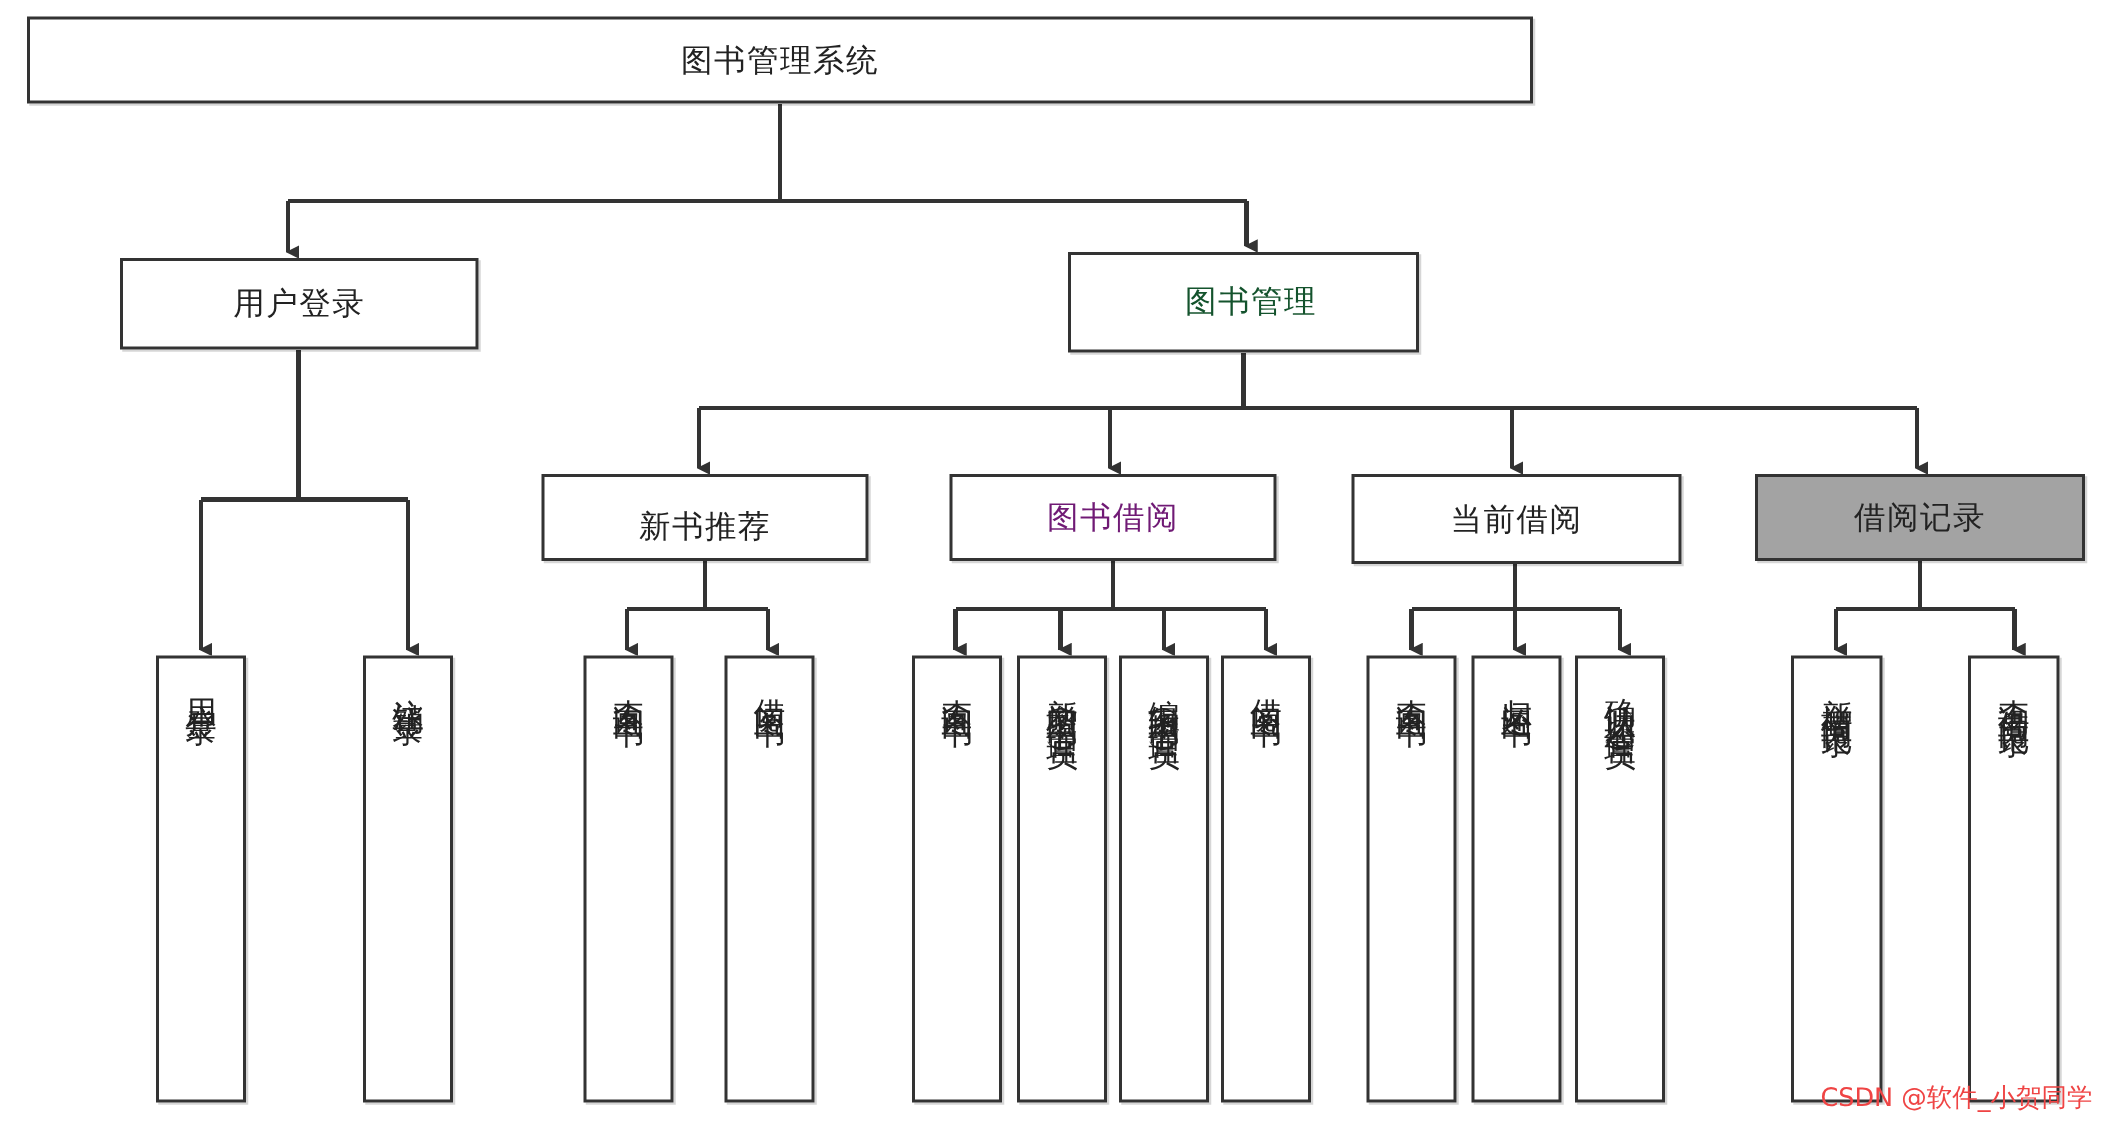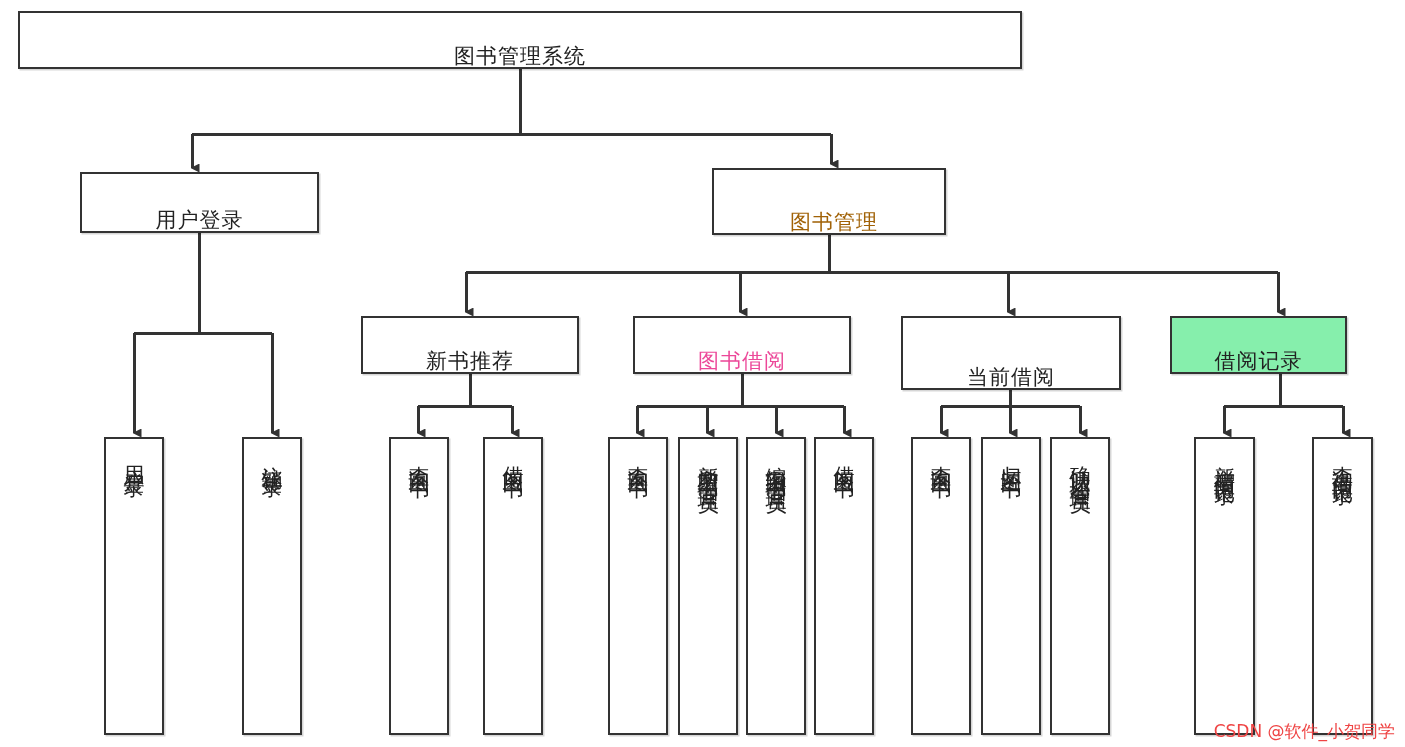"图书管理系统" .node { align-items: flex-end -> center }
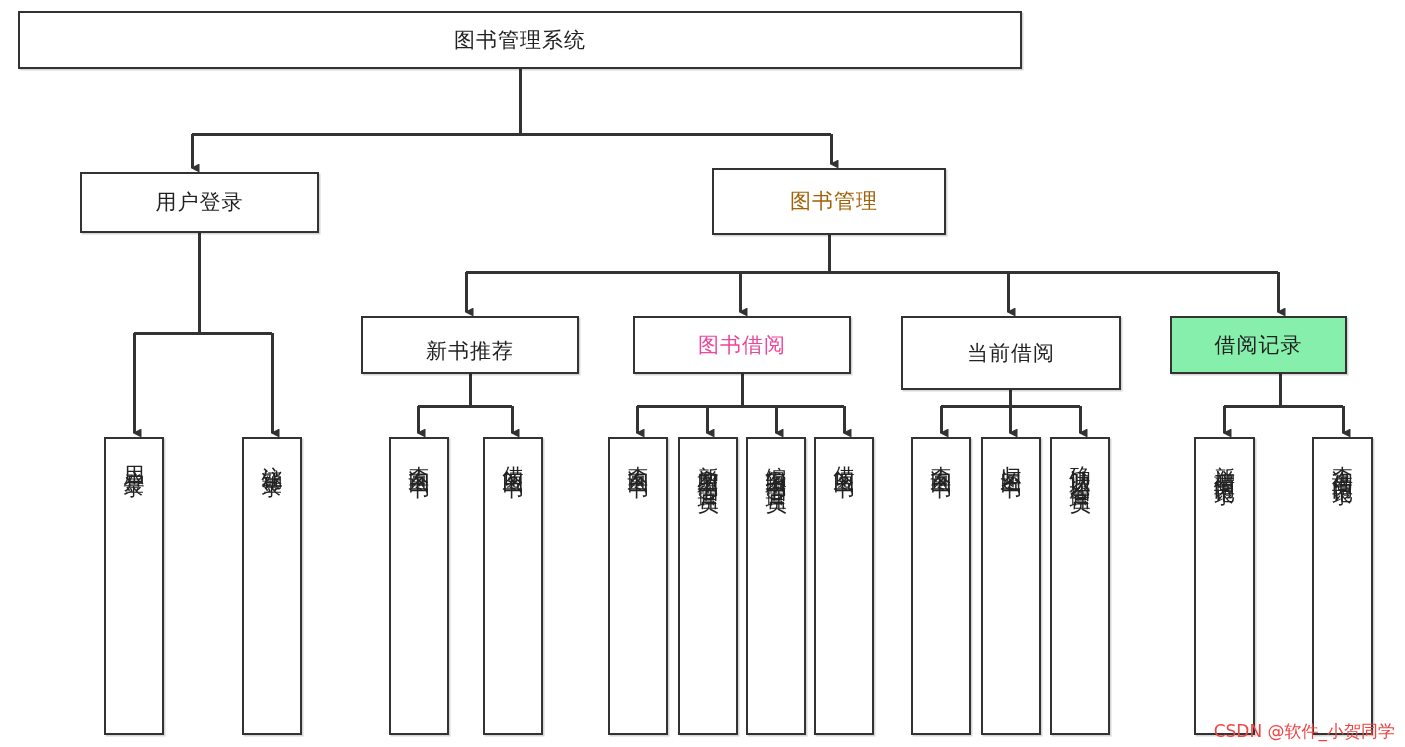"图书管理" span.label { color: #a16207 -> #14532d }
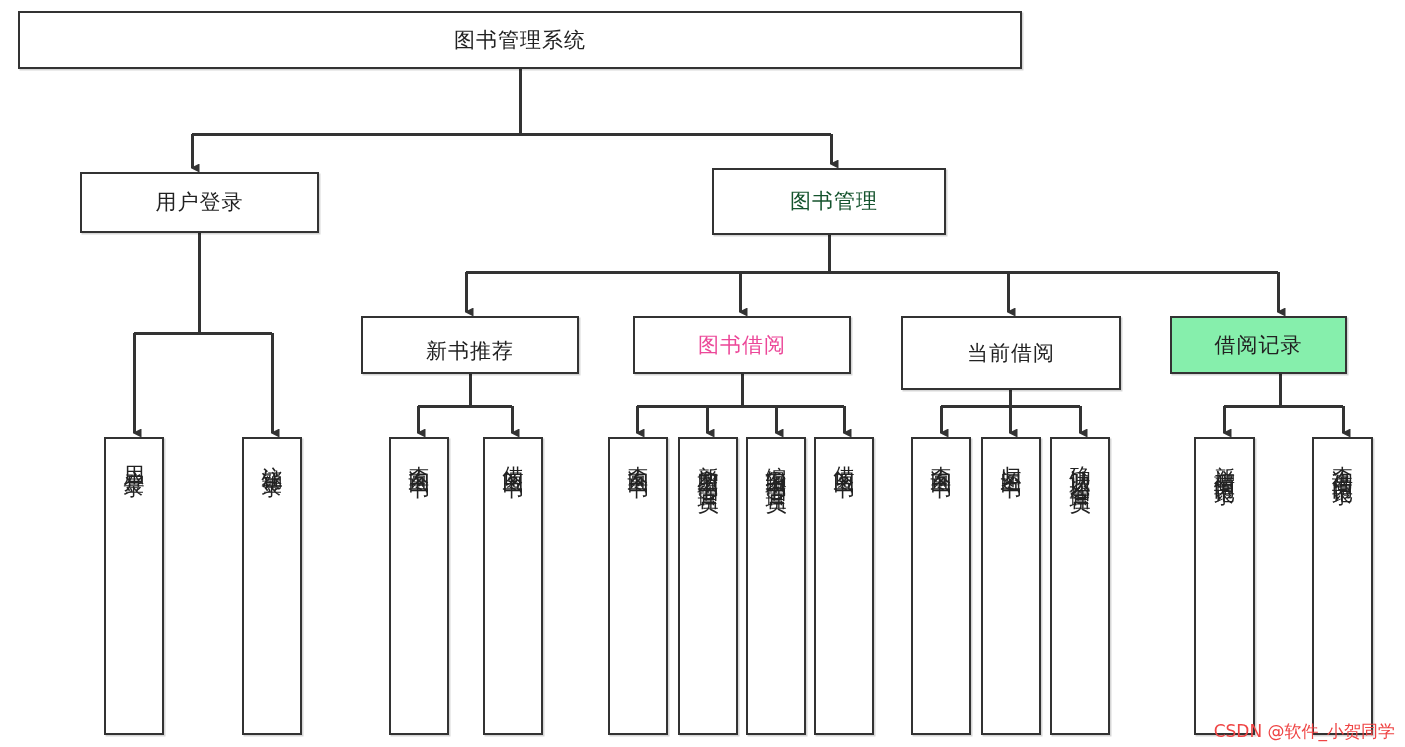"图书借阅" span.label { color: #ec4899 -> #701a75 }
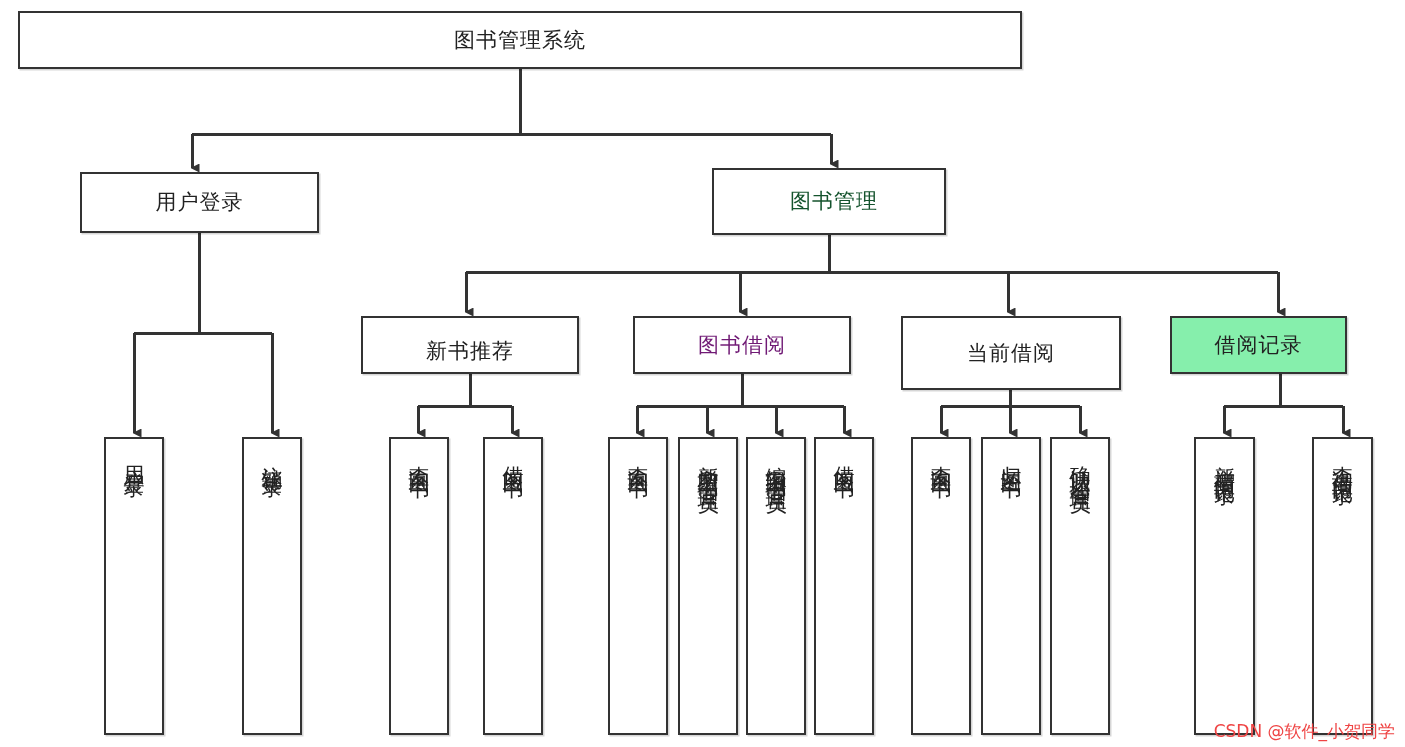"当前借阅" div.node { height: 74px -> 60px }
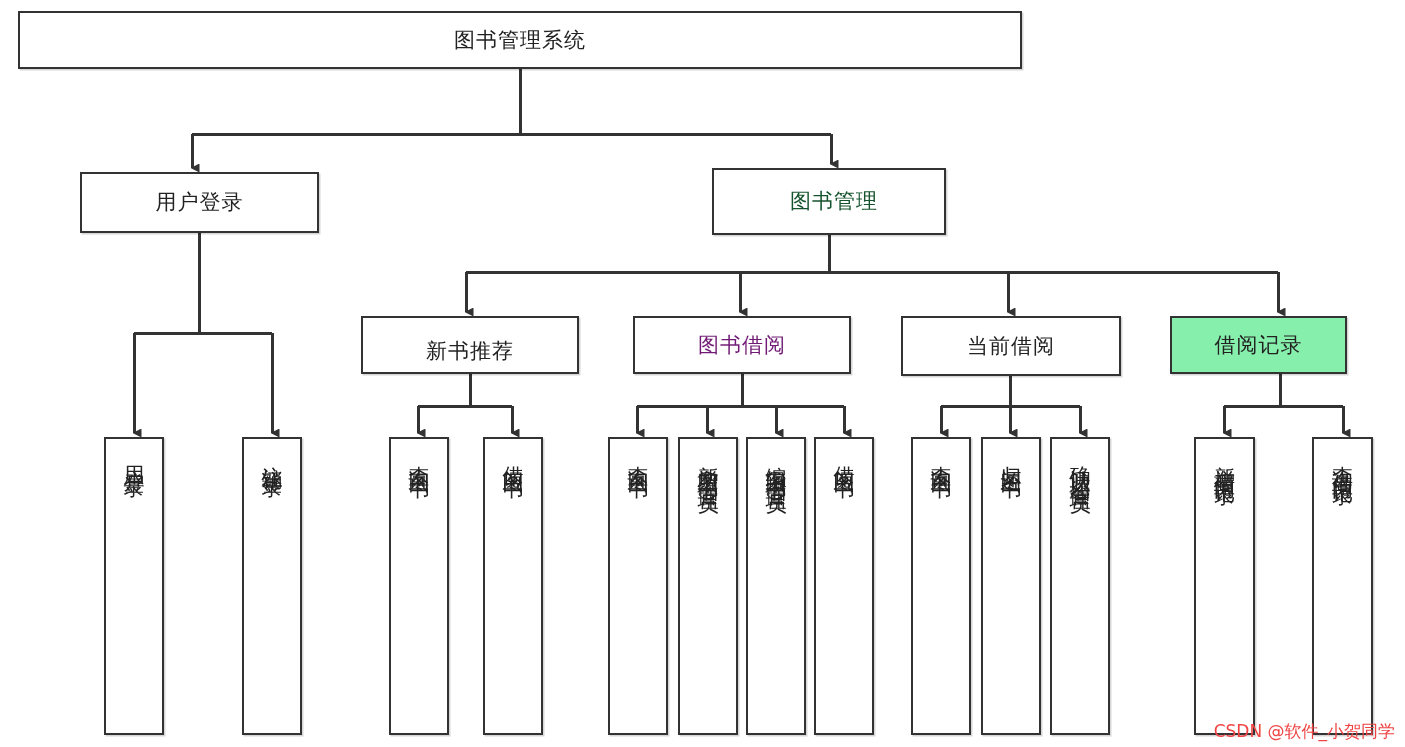"借阅记录" div.node { background: #86efac -> #a3a3a3; width: 177px -> 220px }
